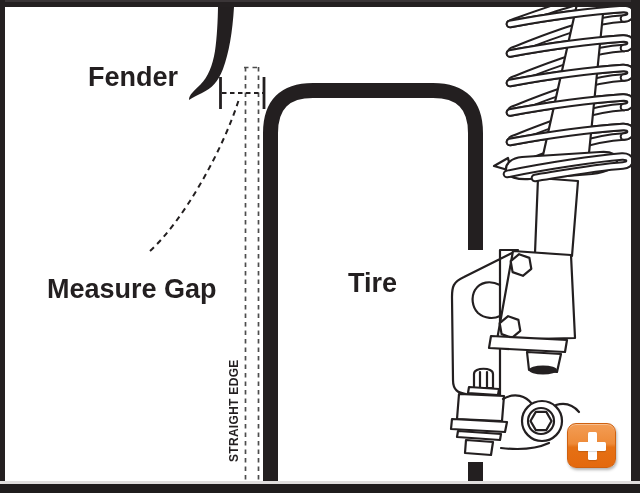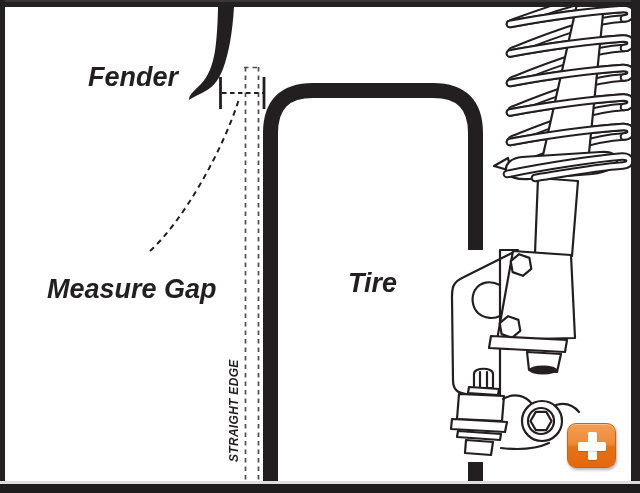"Fender" .stage { font-style: italic -> none }
